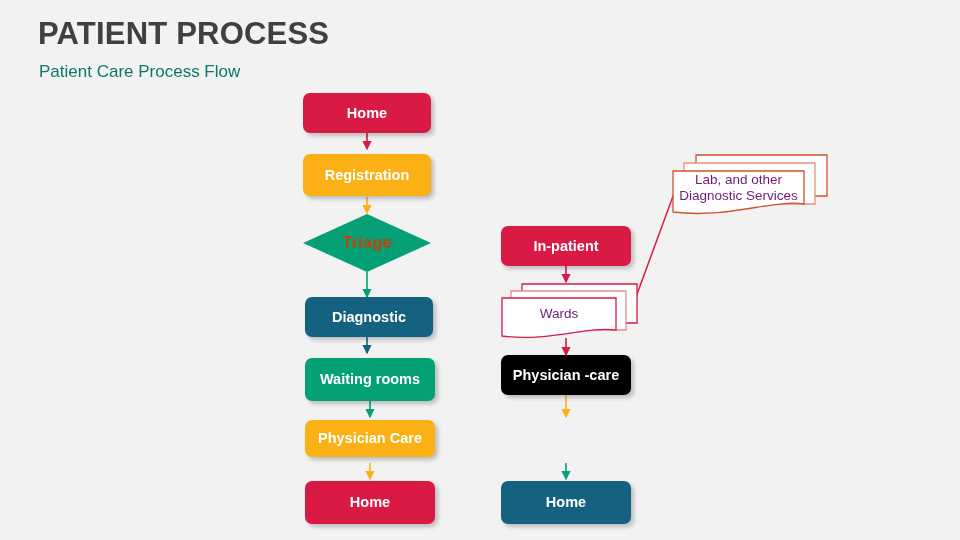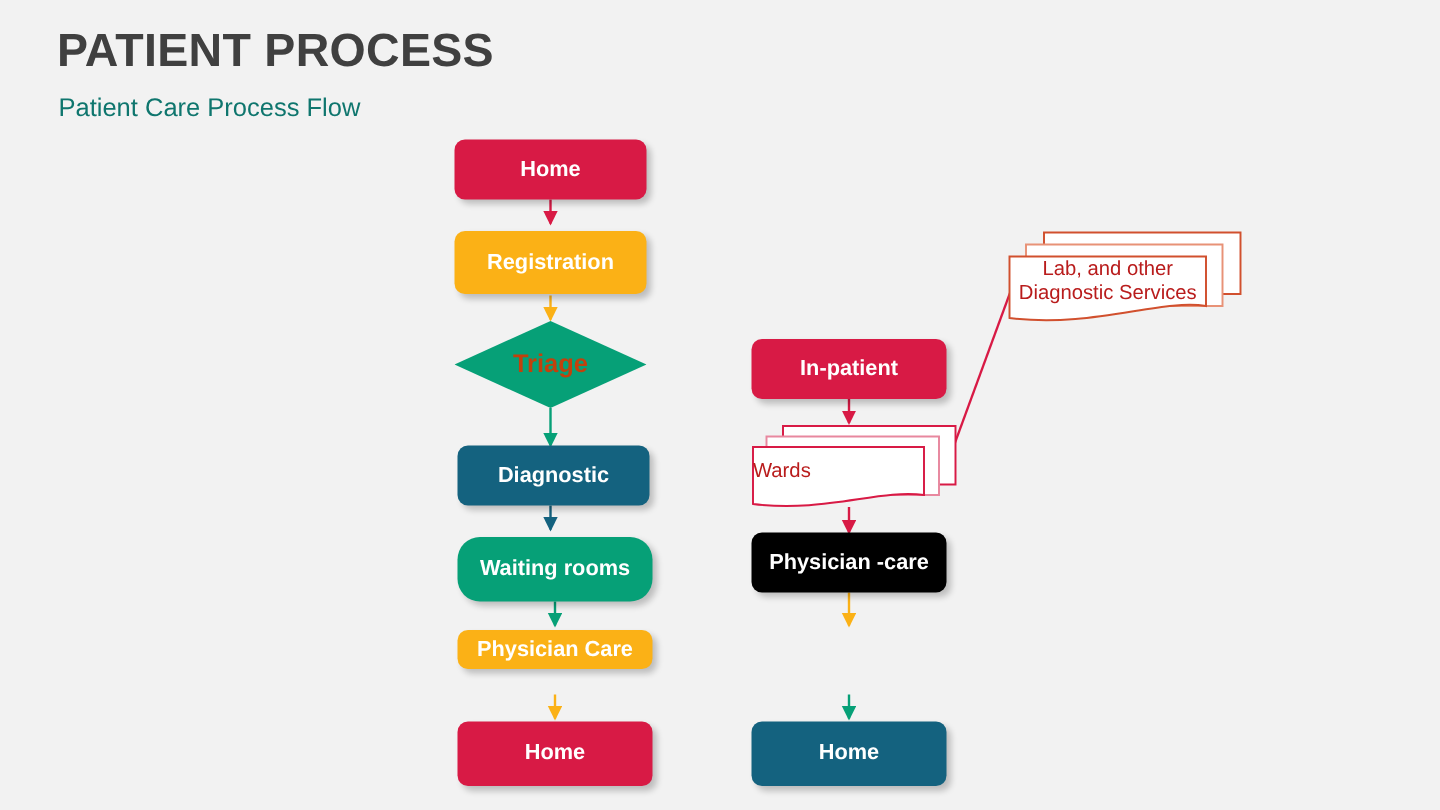"Lab, and other" .docstack-label { color: #b91c1c -> #701a75; justify-content: none -> center }
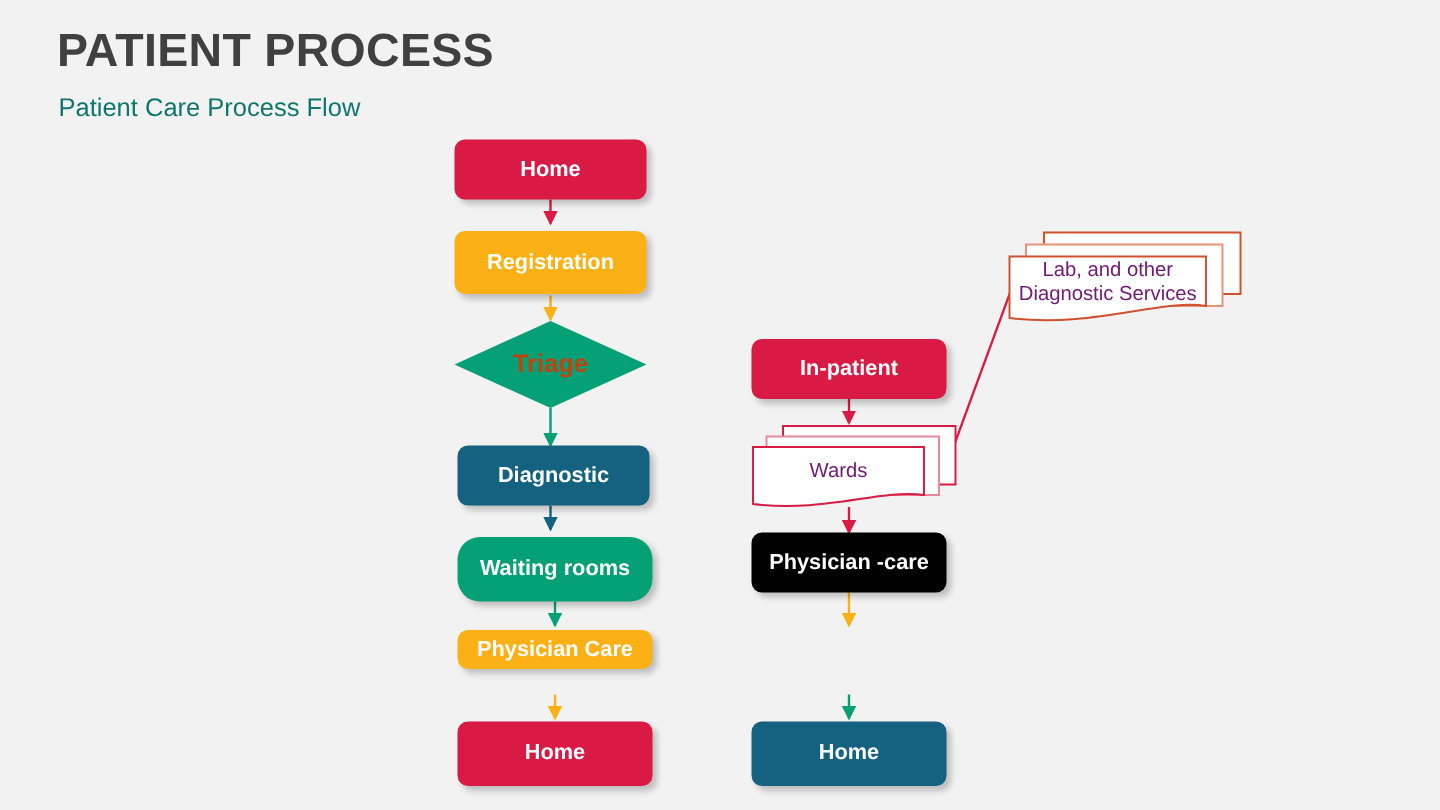"Waiting rooms" div.node { border-radius: 15px -> none }
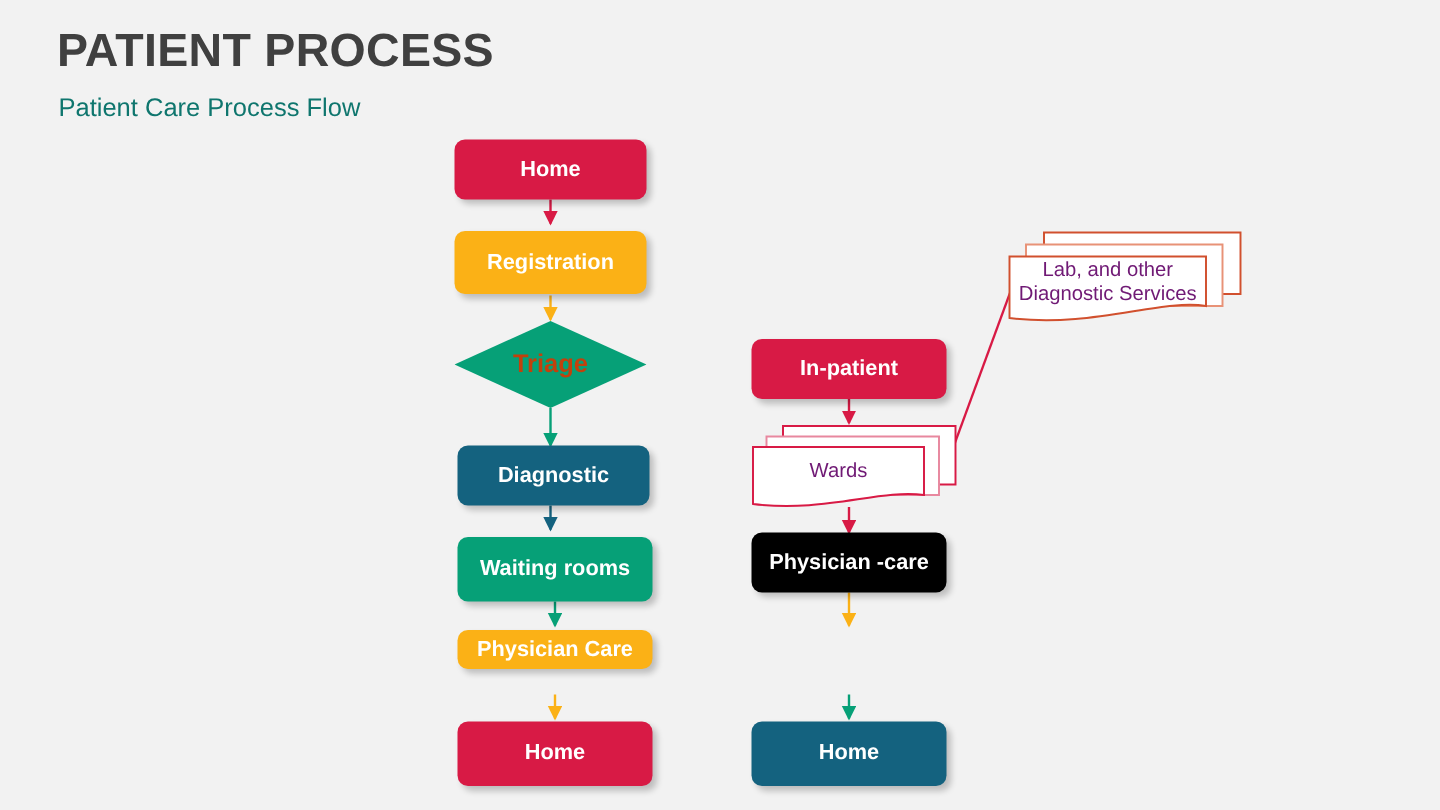"Physician Care" div.node { height: 26px -> 37px }
